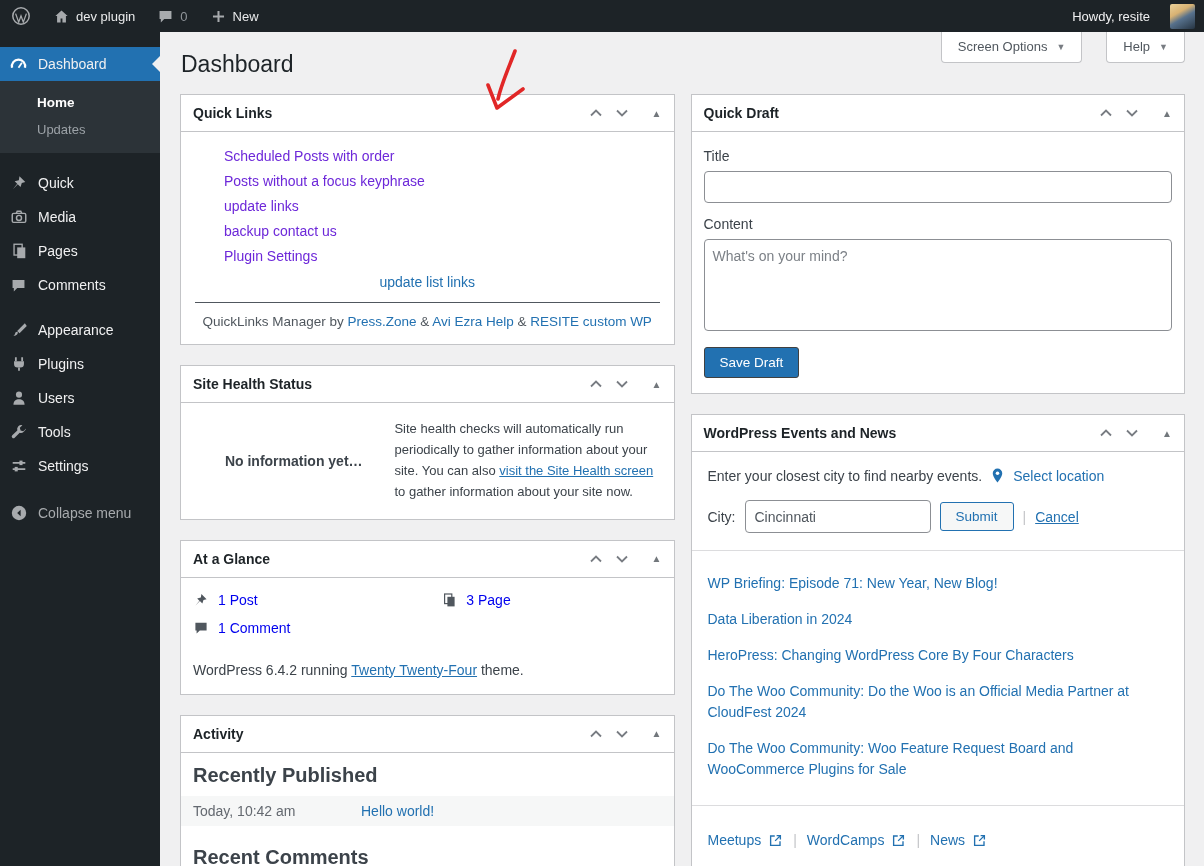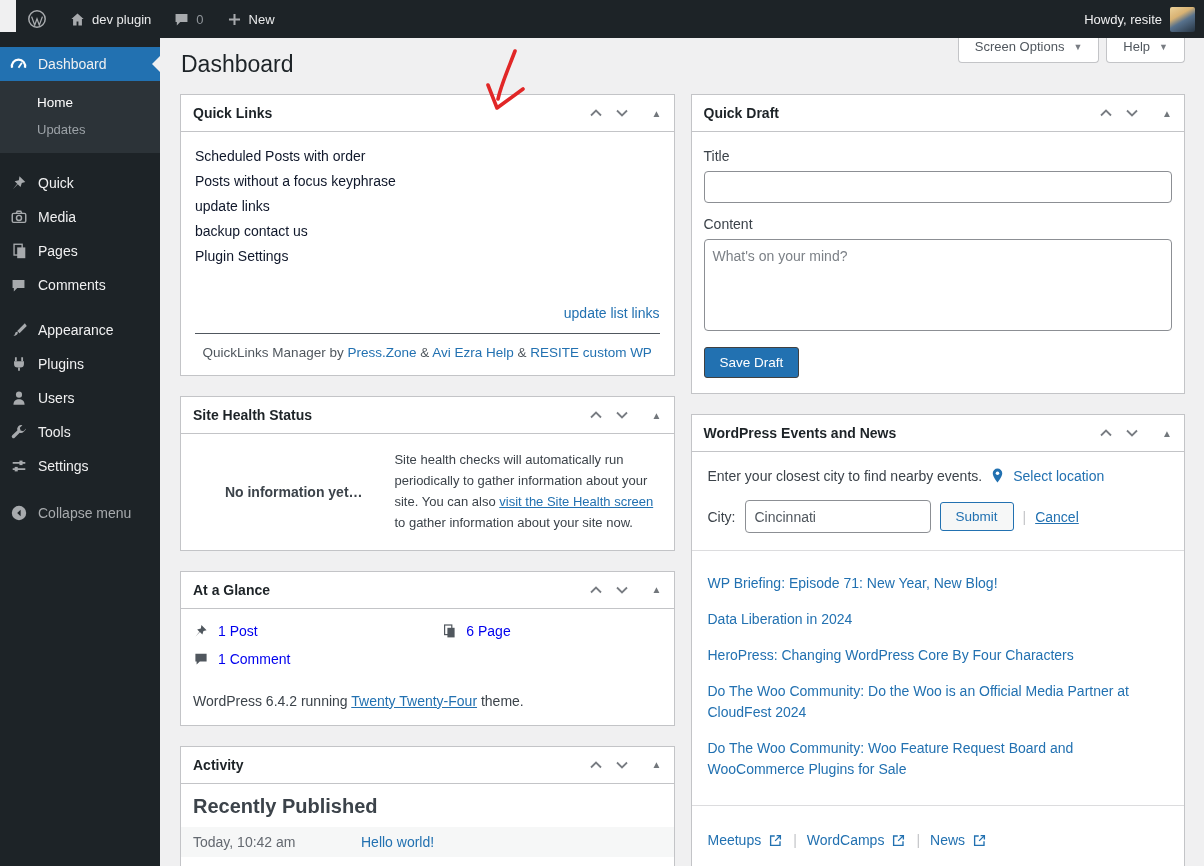"dev plugin" #adminbar { height: 38px -> 32px; left: 16px -> 0 }
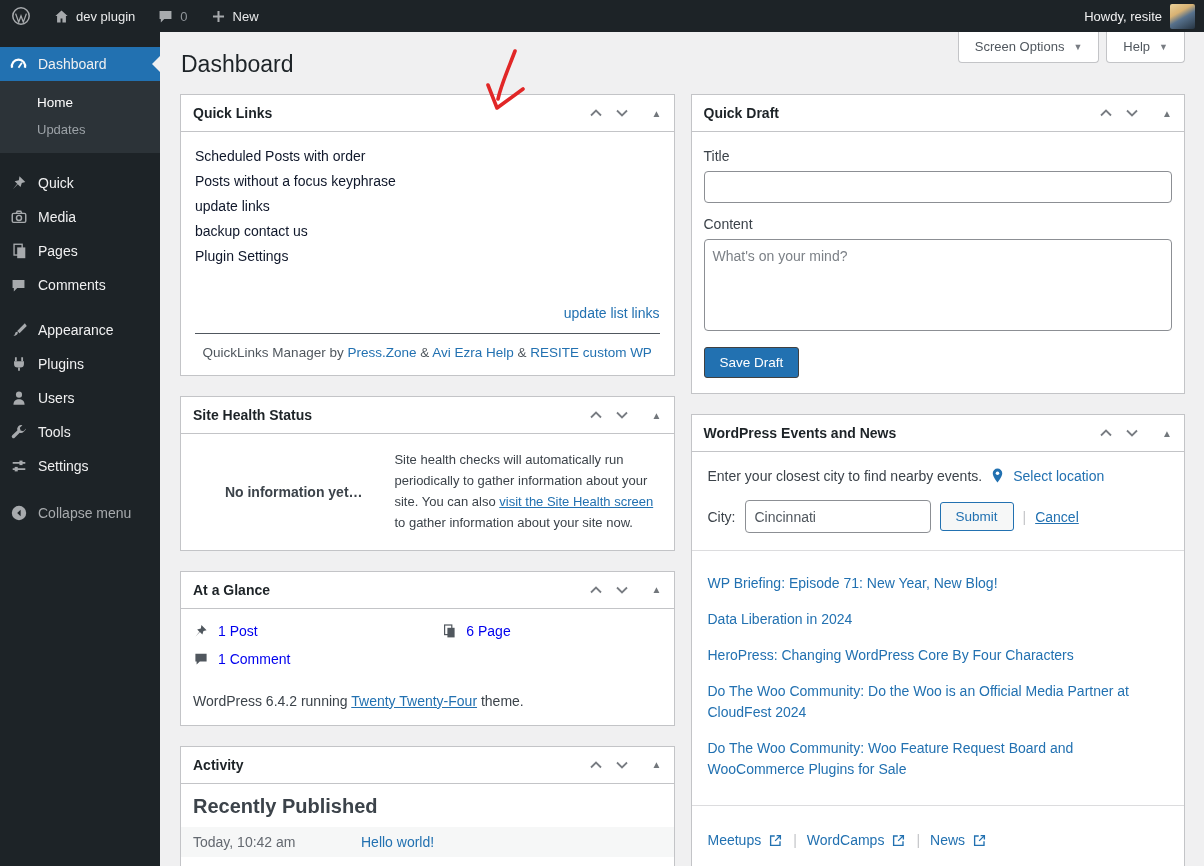"Howdy, resite" .ab-right { gap: 8px -> 20px }
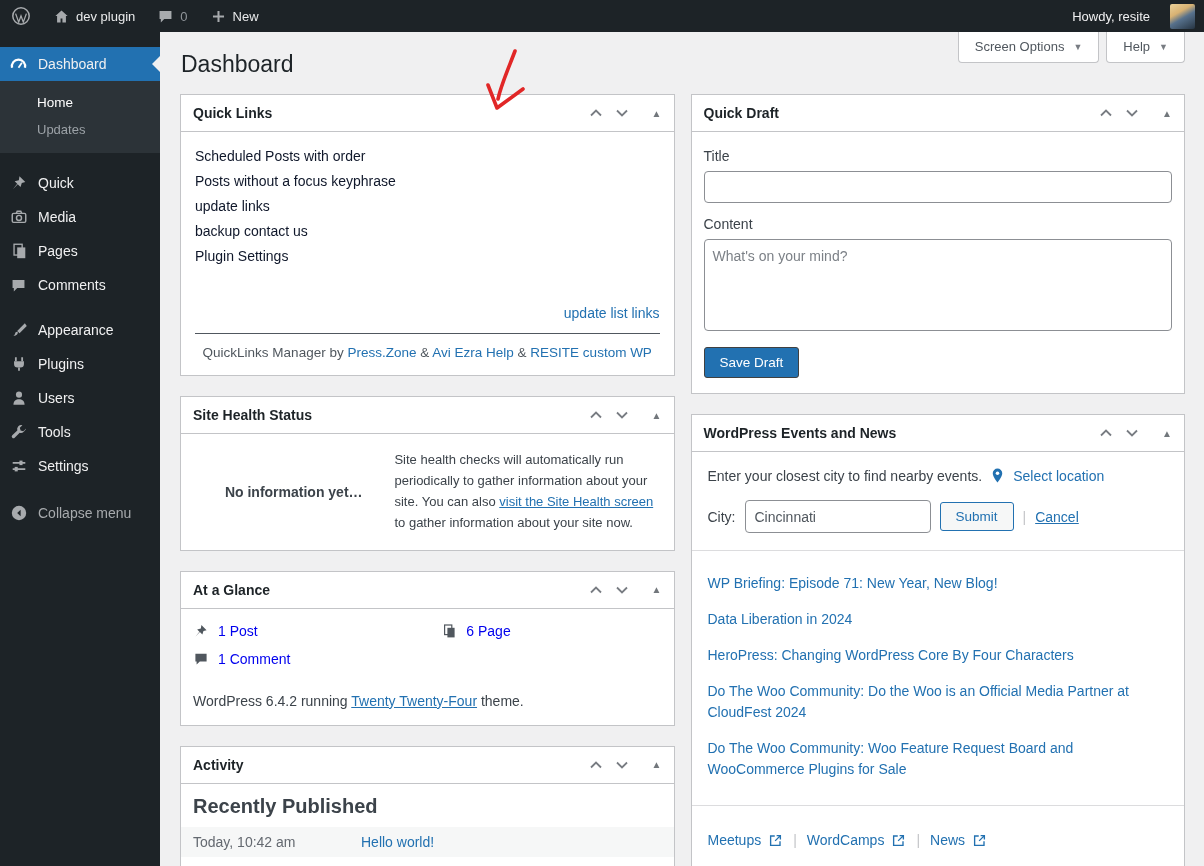"Screen Options" .meta-tabs { gap: 7px -> 24px }
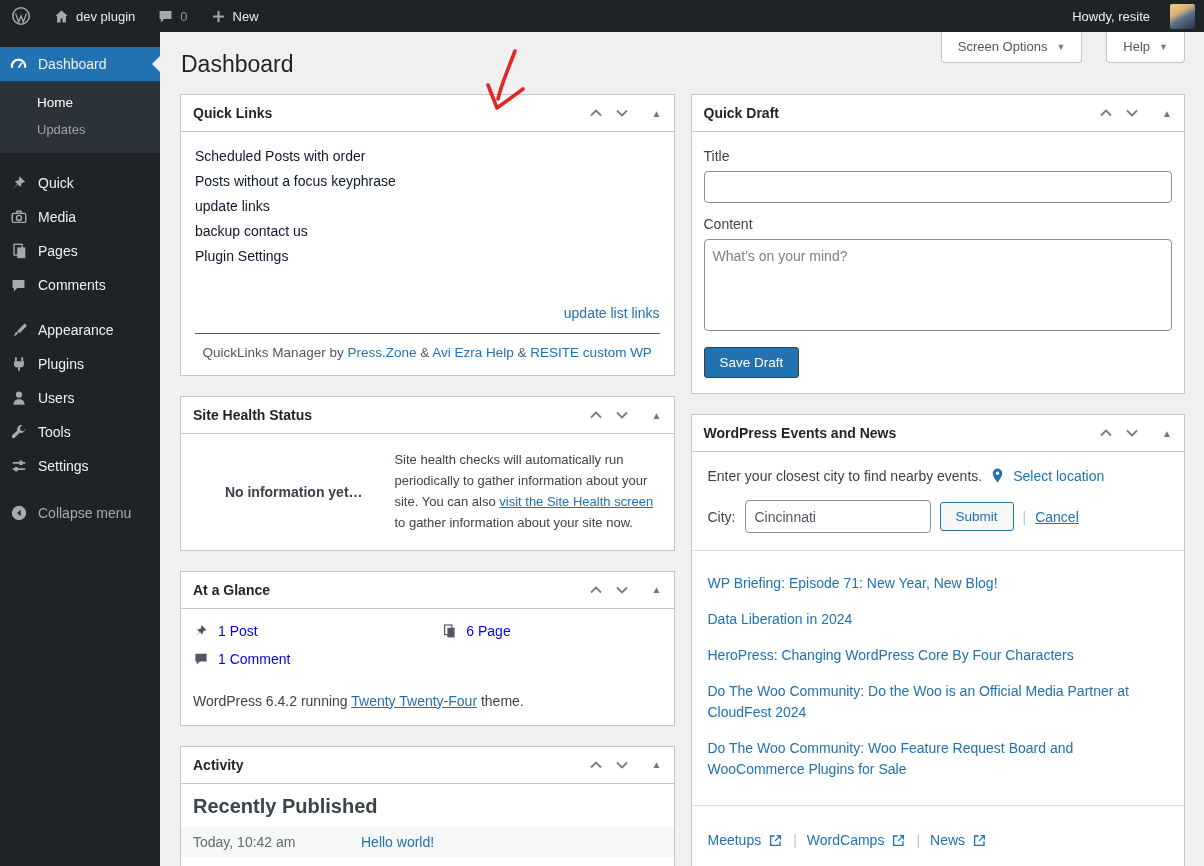"Home" .submenu-item.current { font-weight: normal -> bold }
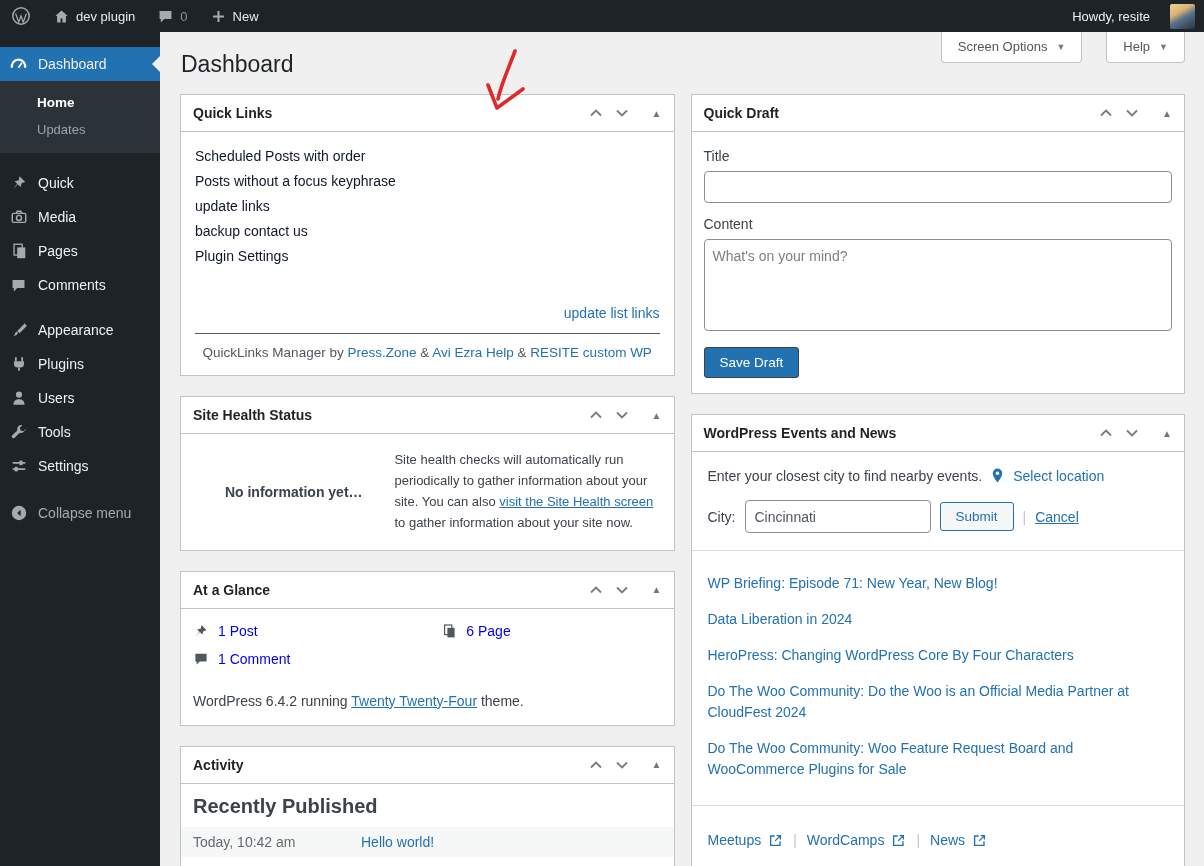"Scheduled Posts with order" .ql-link { color: #0f172a -> #6d28d9; margin-left: none -> 29px }
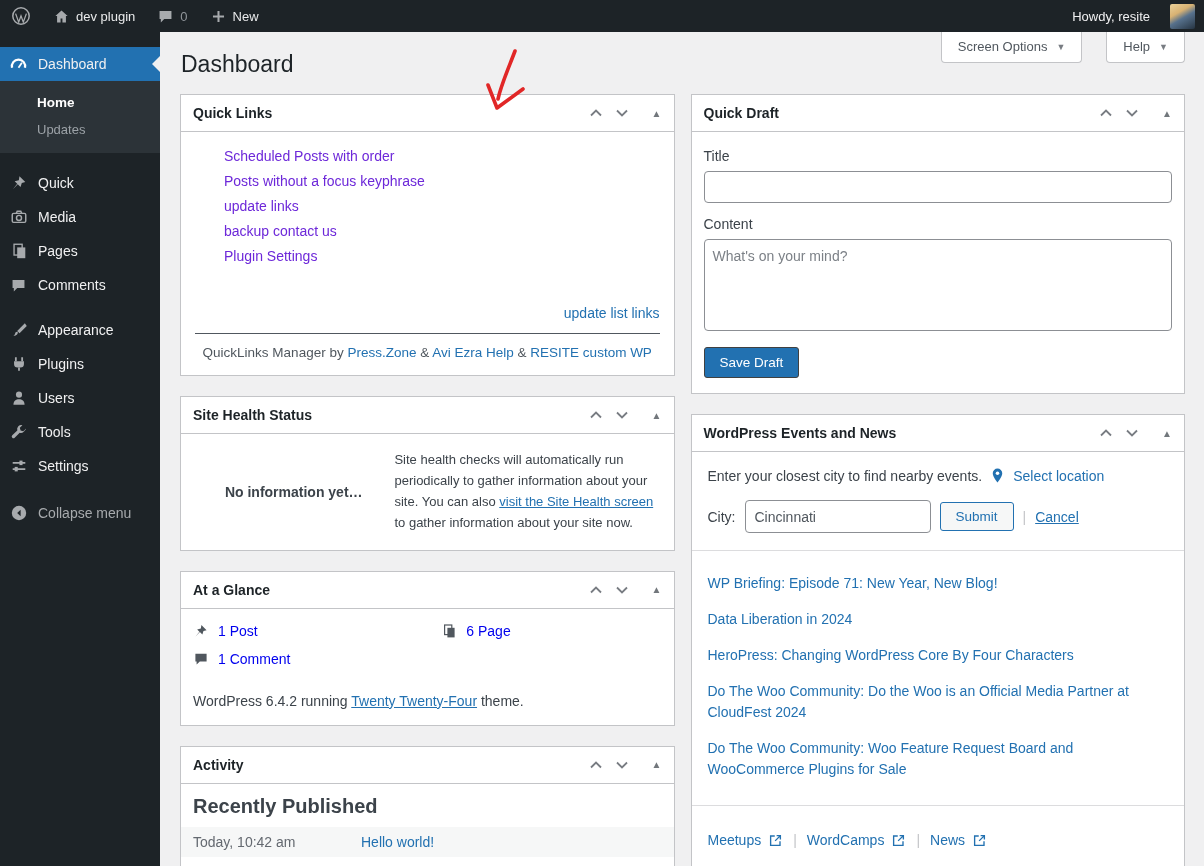"update list links" .ql-update { margin: 37px 2px 12px -> 6px 2px 12px; text-align: right -> center }
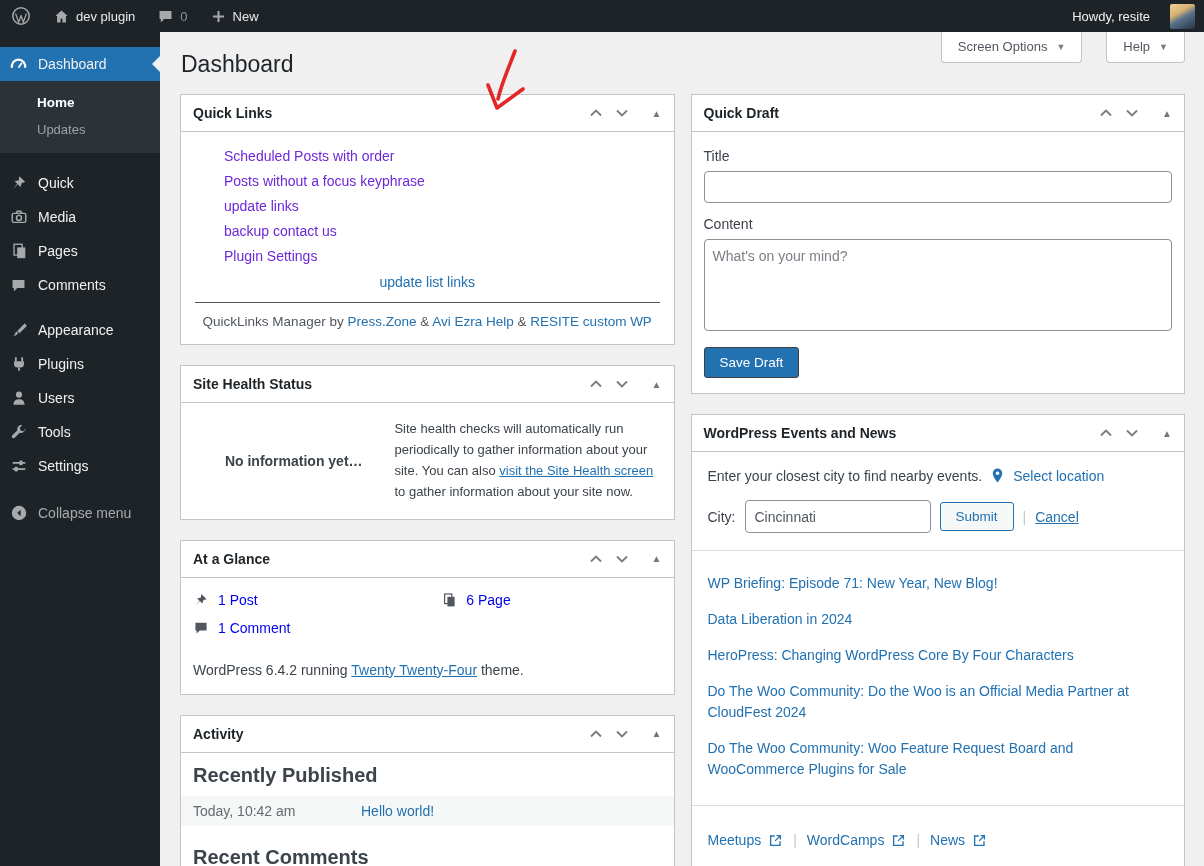"6 Page" a { text: 6 -> 3 }
